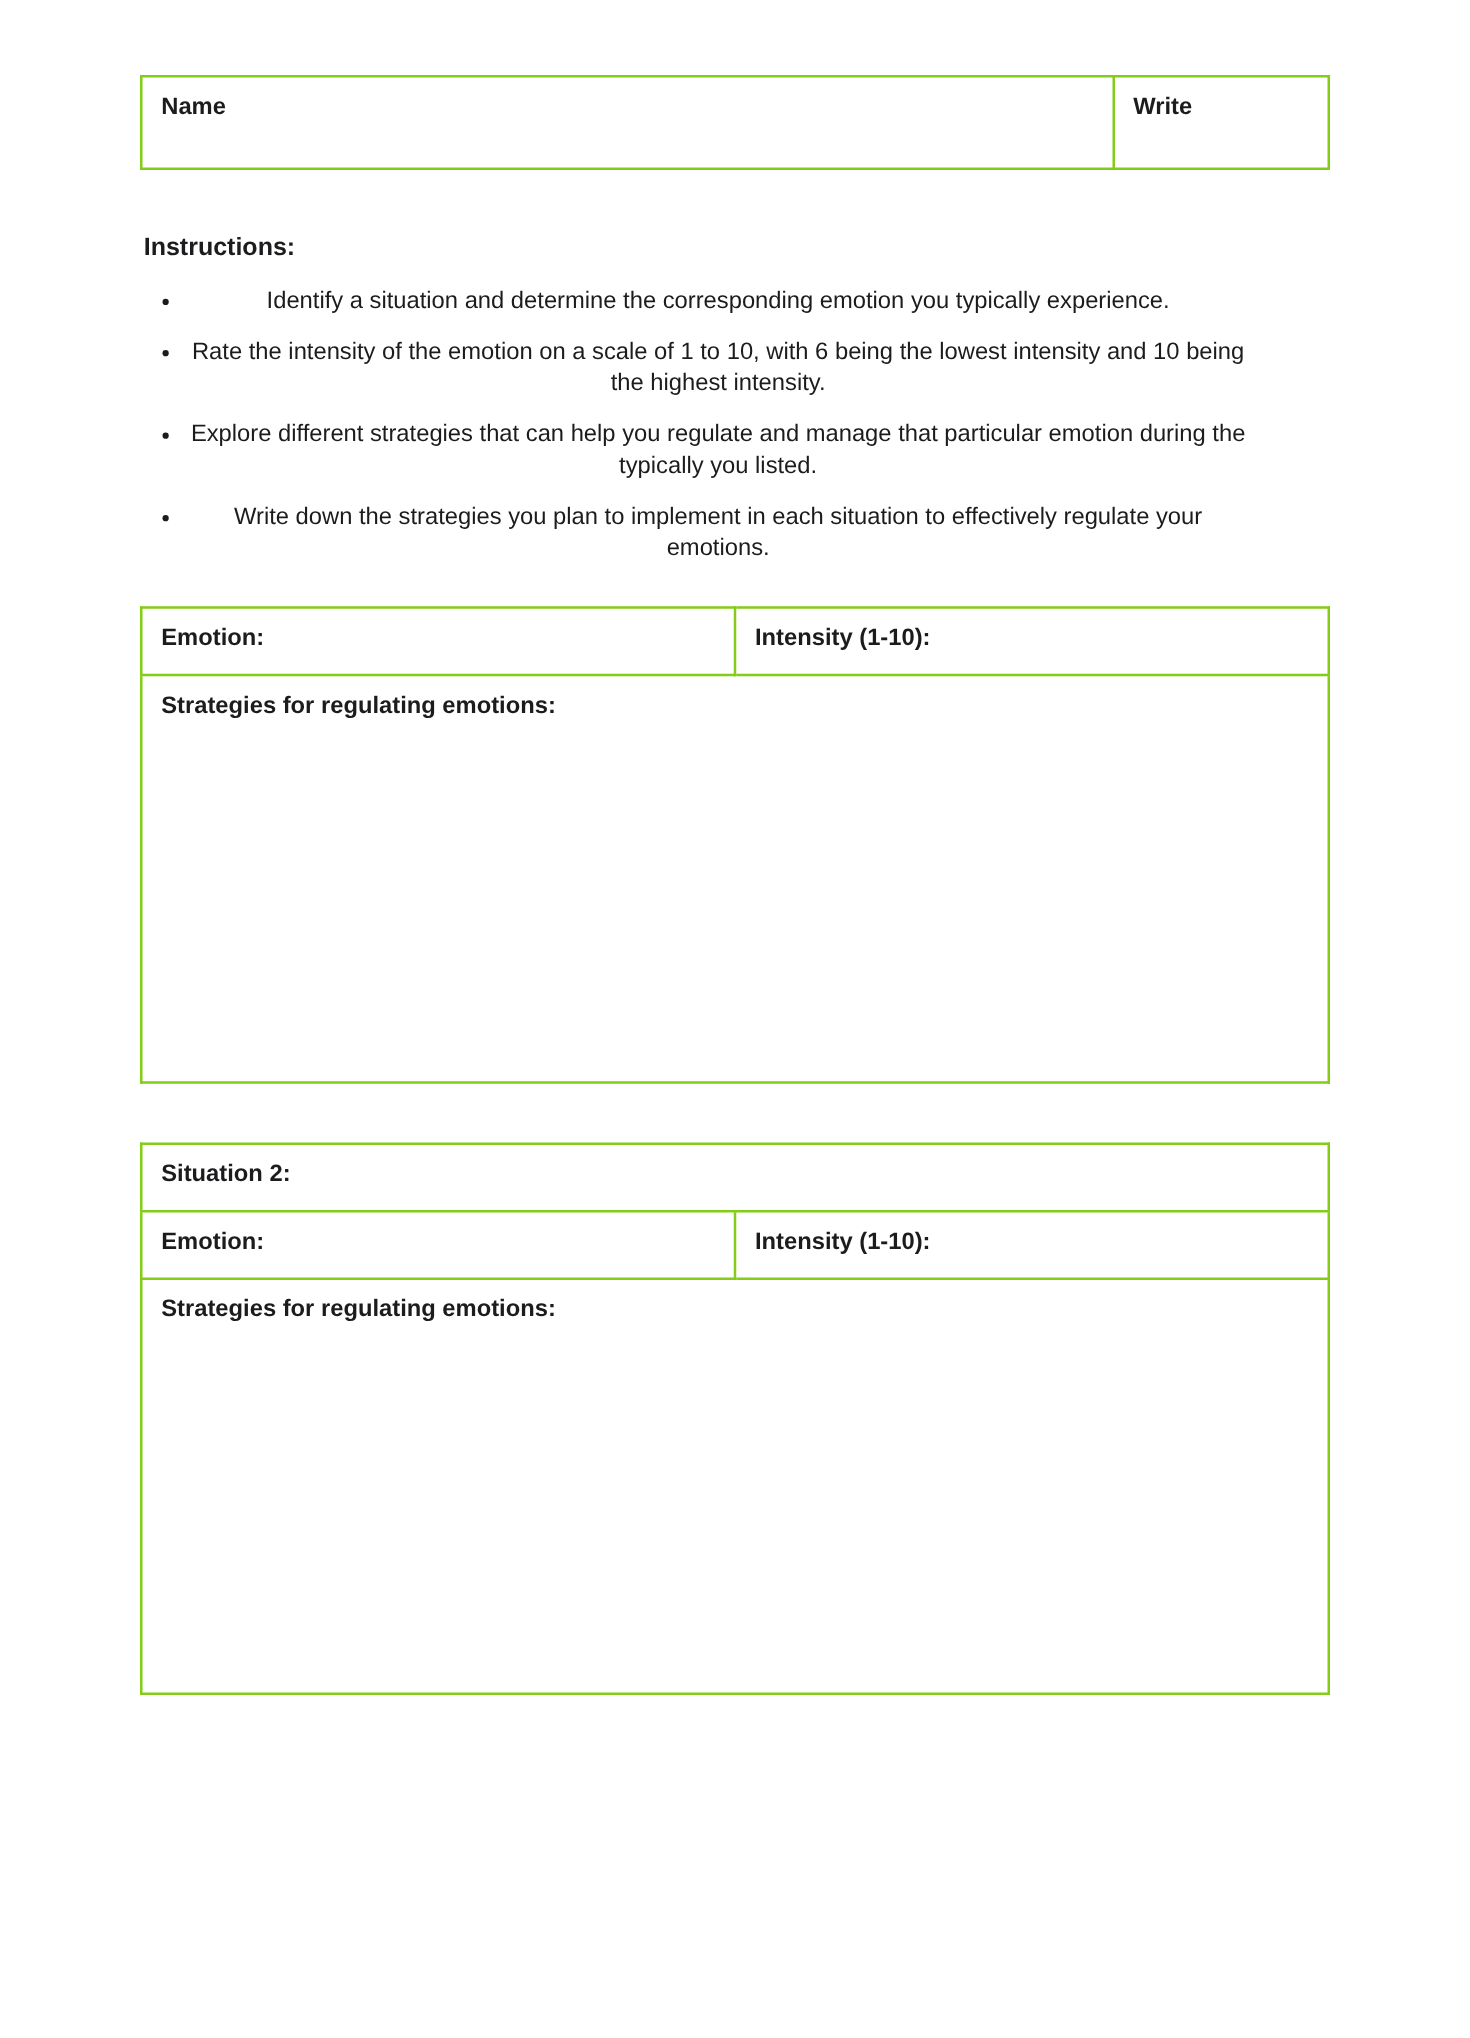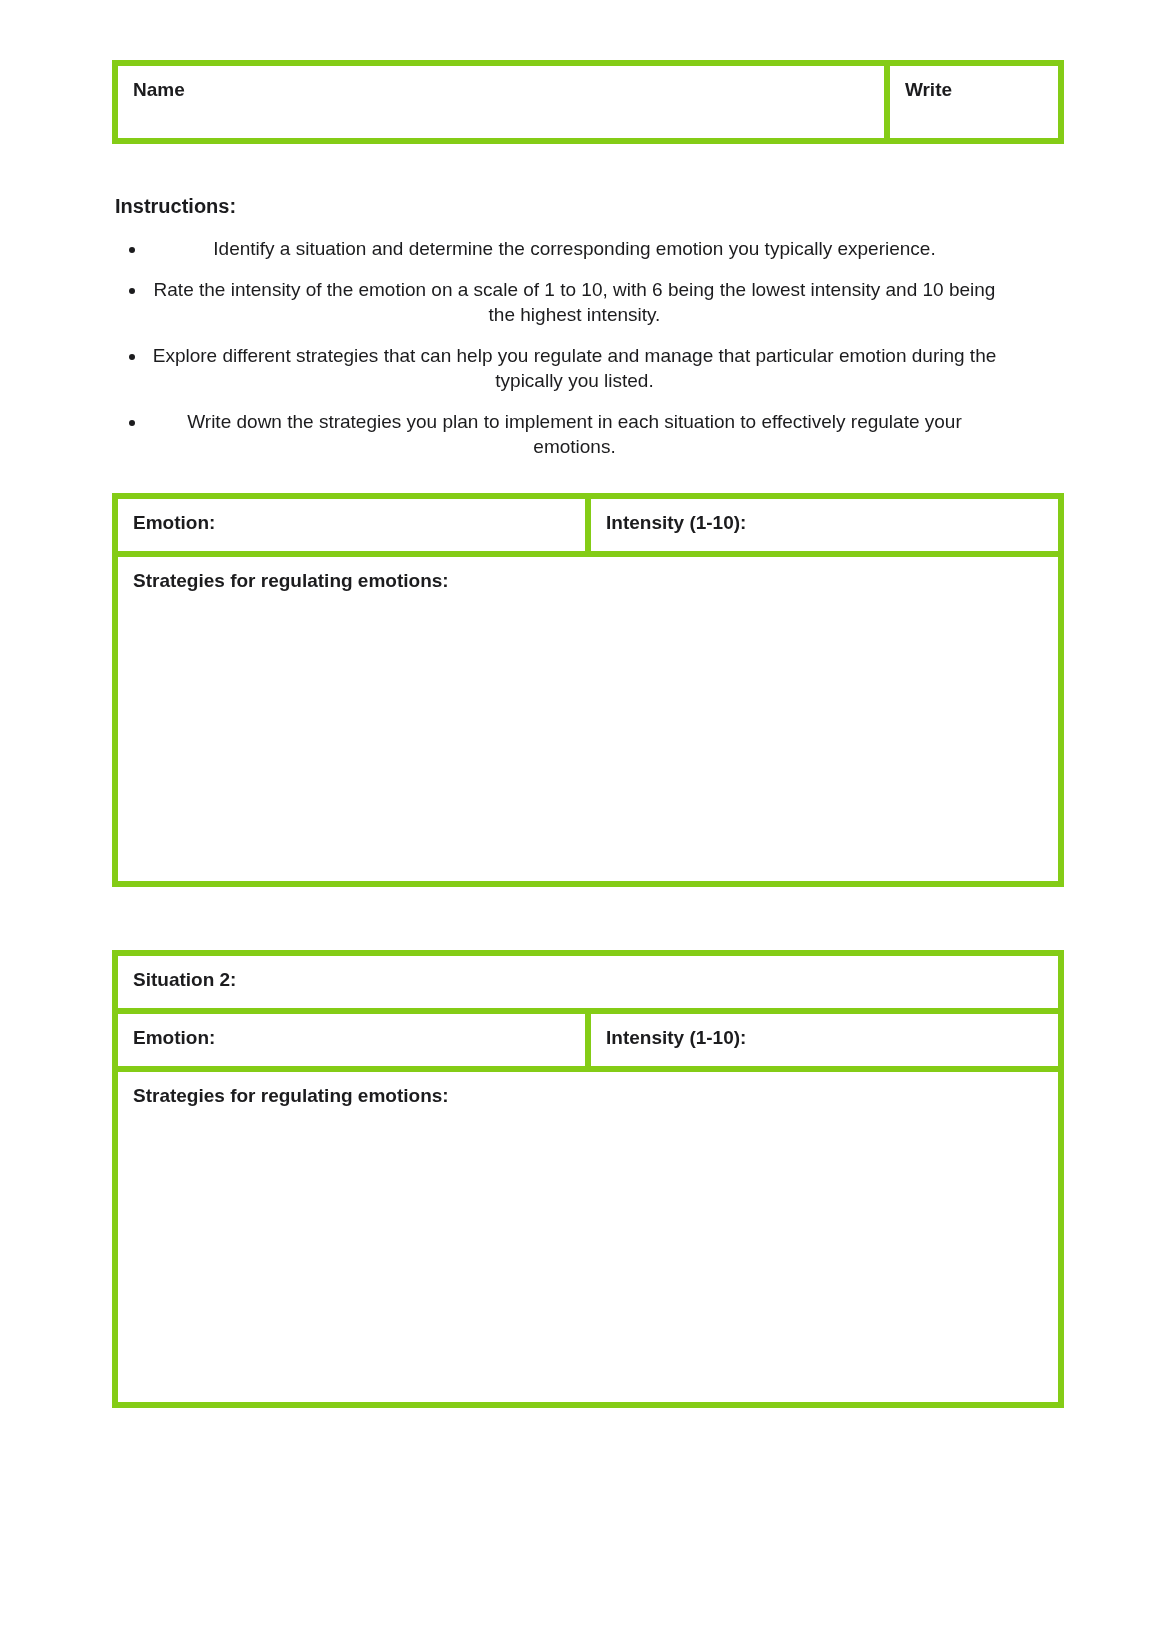"Name" td { border: 6px solid #84cc16 -> 2px solid #84cc16 }
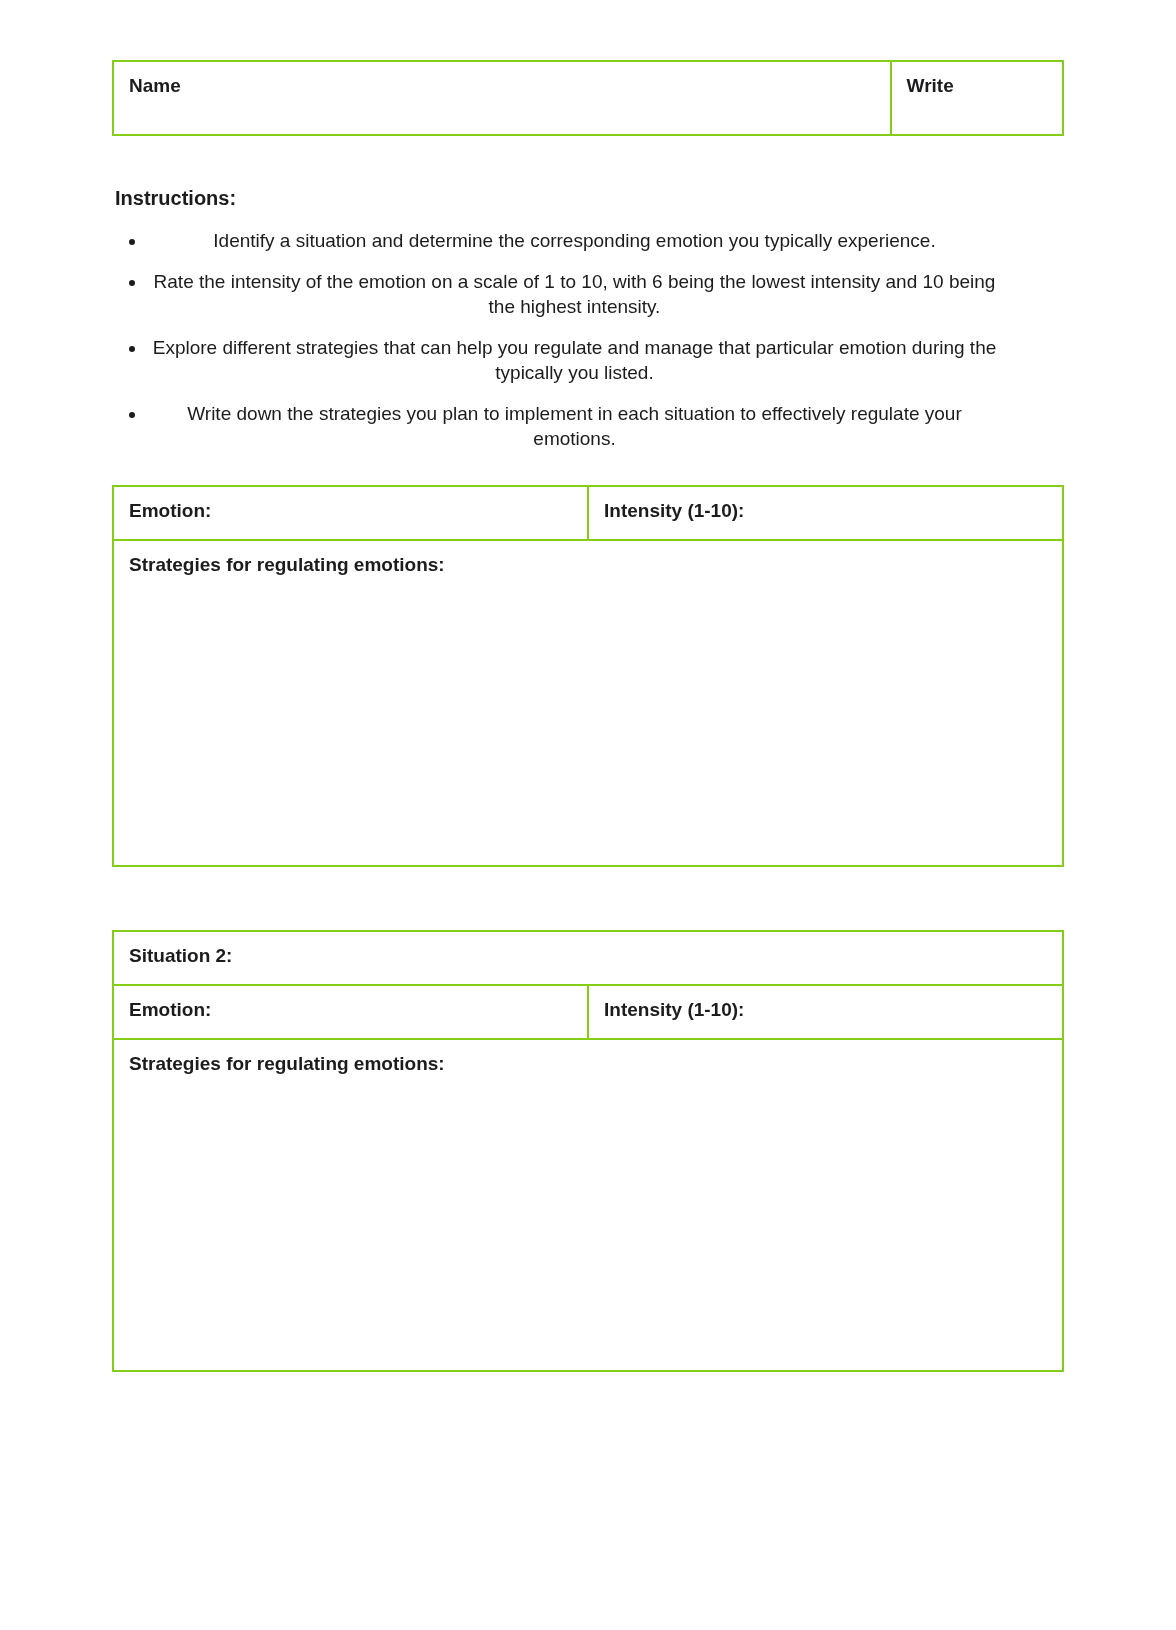"Situation 2:" .situation-table-2 { margin-top: 63px -> 47px }
